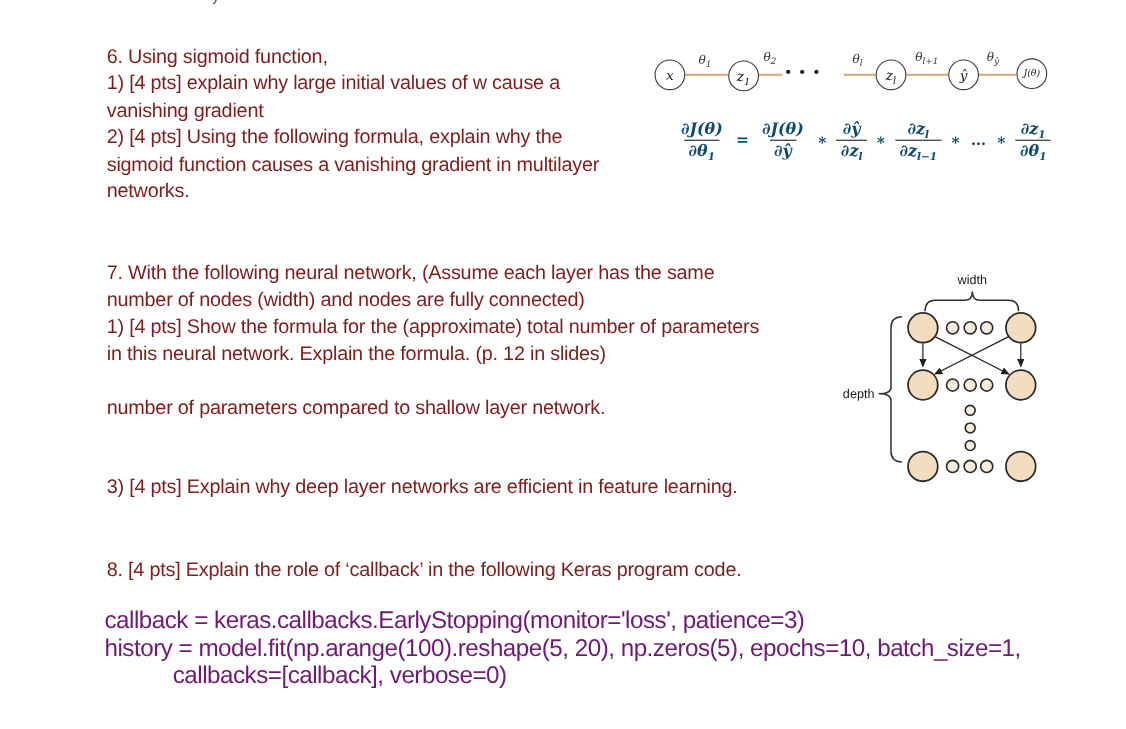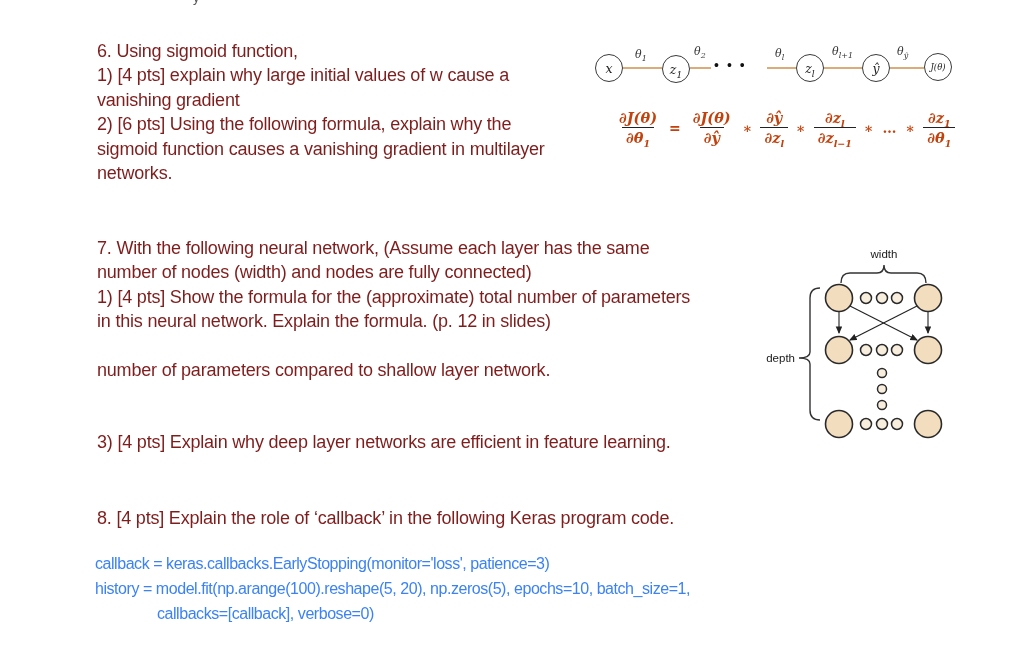"2) [6 pts] Using the" div { text: 6 -> 4 }
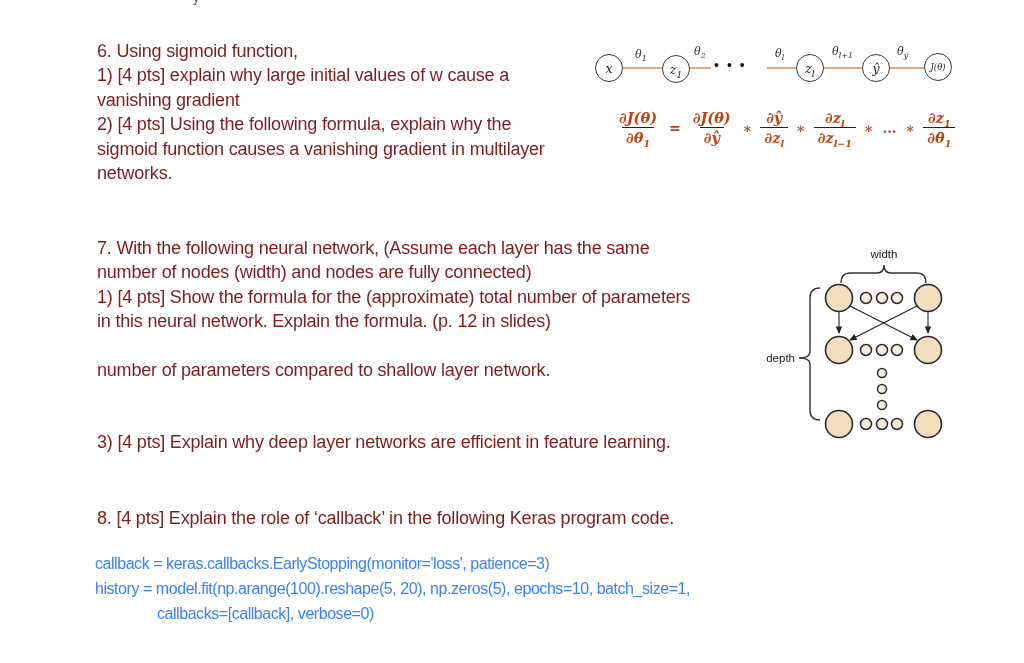"∂J(θ)" .formula { color: #c2410c -> #0c4a6e }
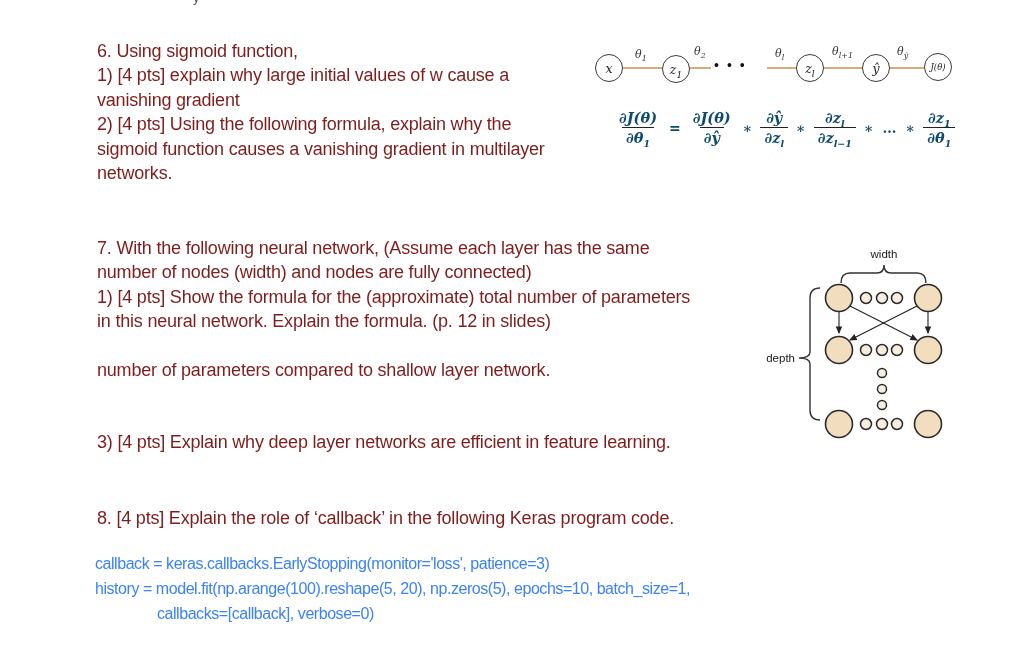"callback =" .code-text { color: #3b82f6 -> #701a75; font-size: 16px -> 22px }
